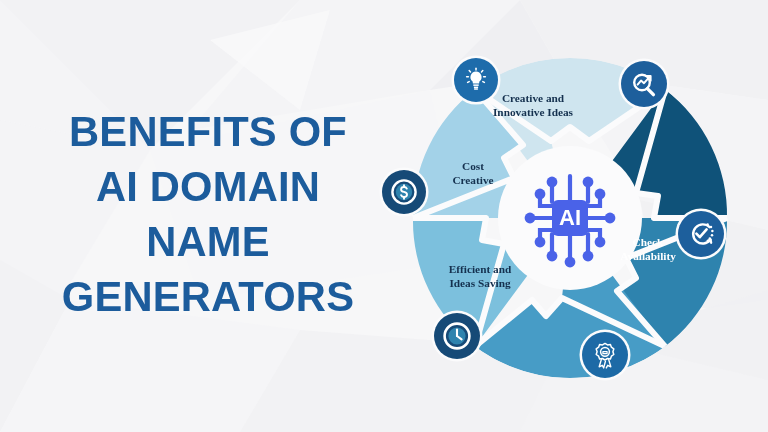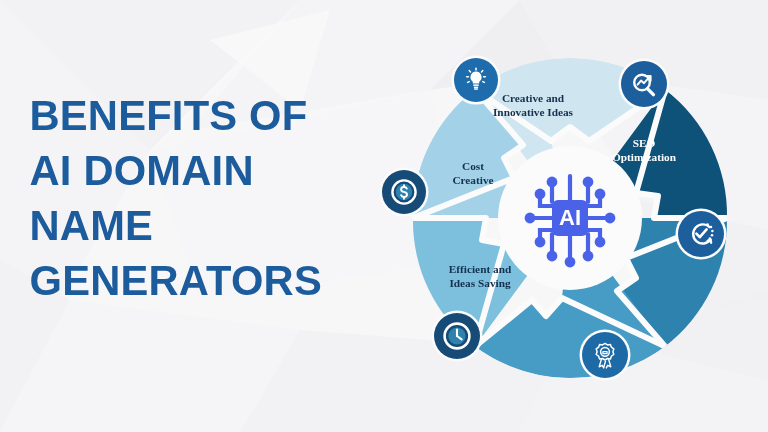"BENEFITS OF" #title-block { text-align: left -> center; top: 88px -> 104px }
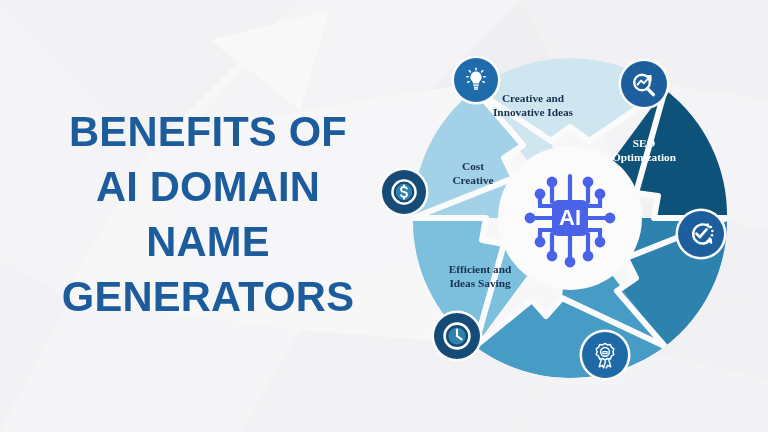"SEO" div.seg-label { html: <div>SEO Optimization</div> -> none }
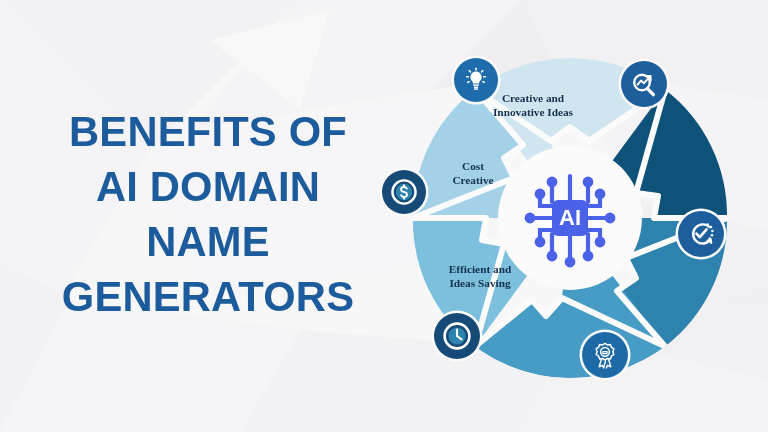"Check" div.seg-label { html: none -> <div>Check Availability</div> }
